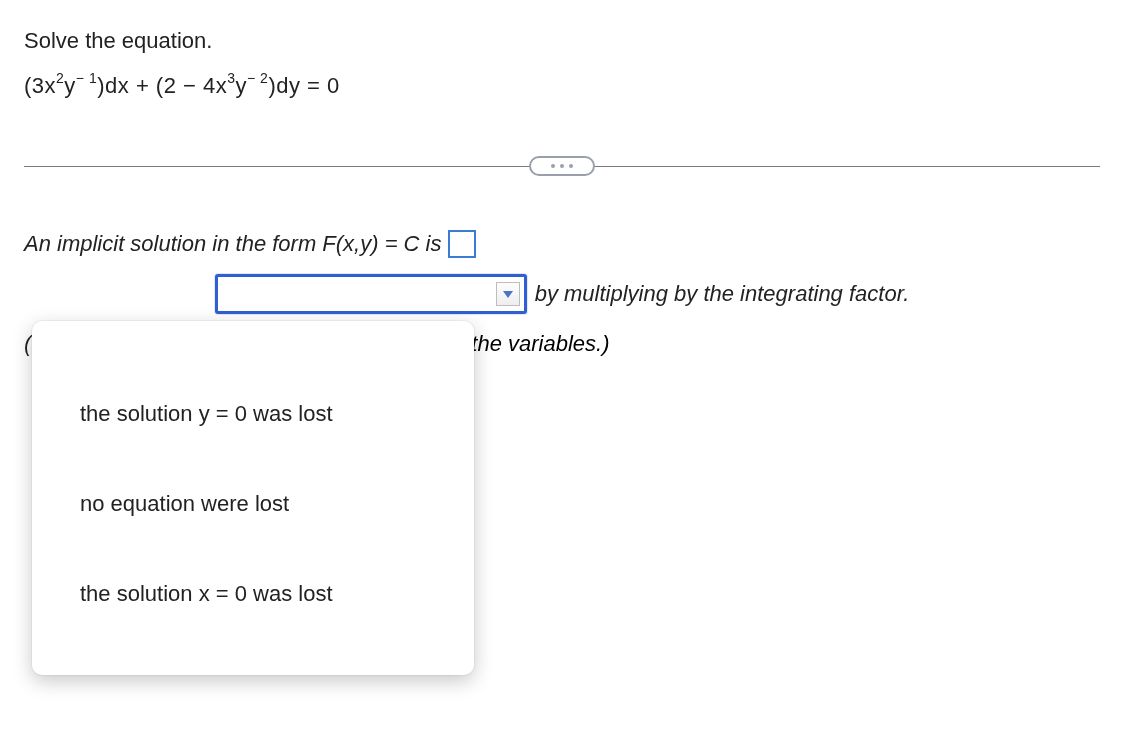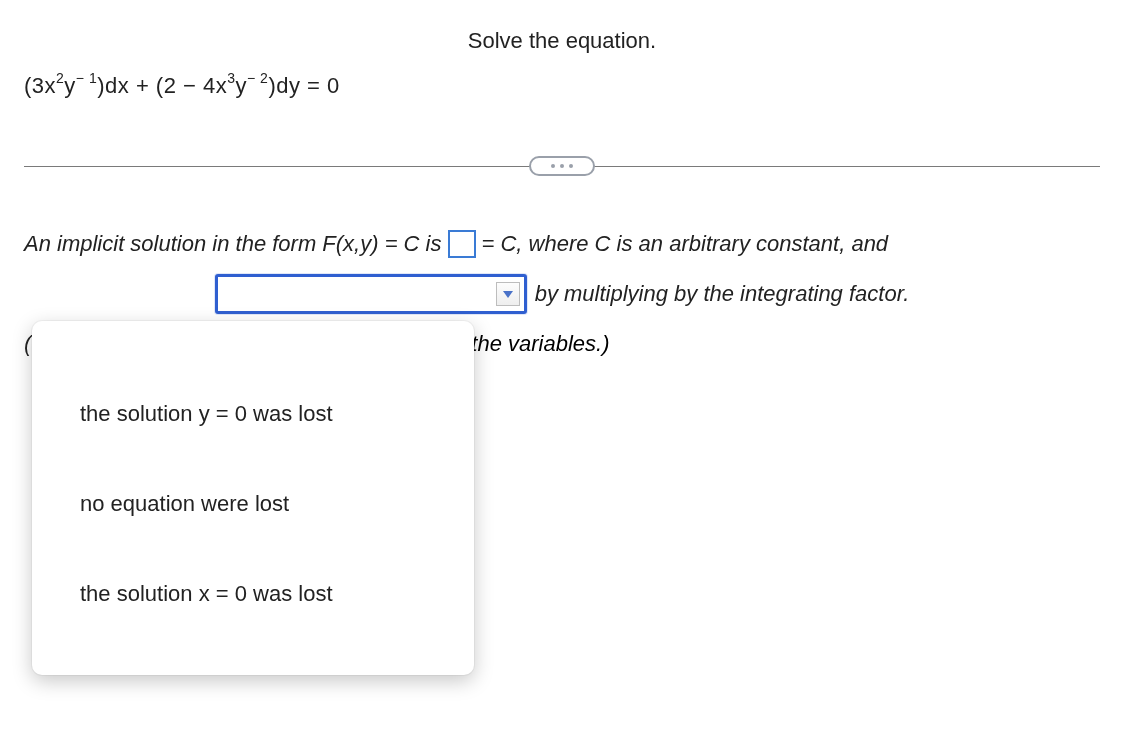"Solve the equation." .question-prompt { text-align: center -> none }
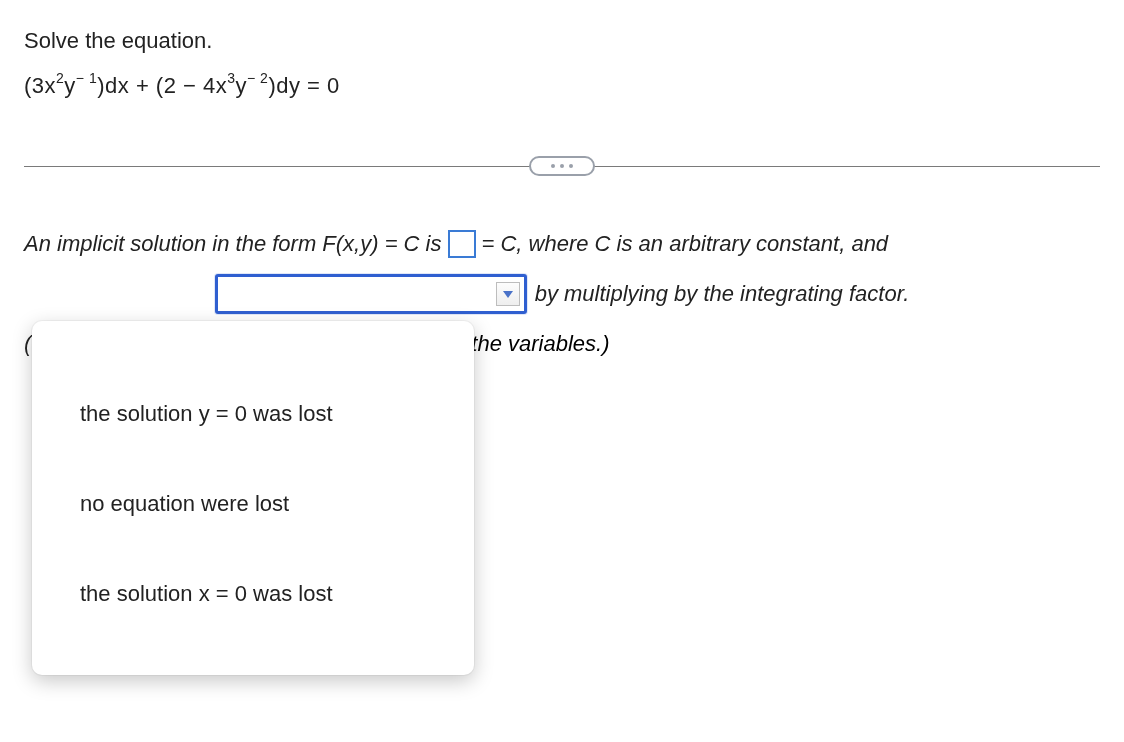"= C, where C is" span { html: <span> = C, where C is an arbitrary constant, and</span> -> none }
